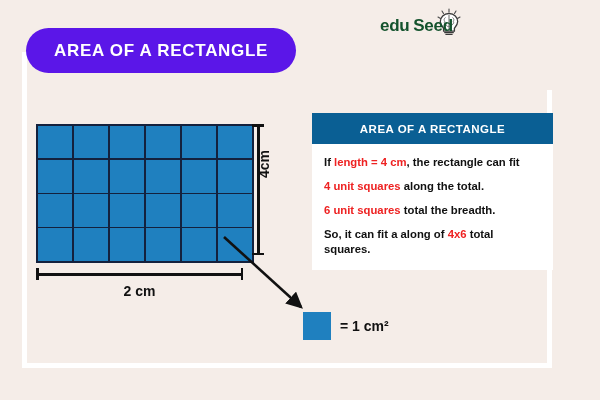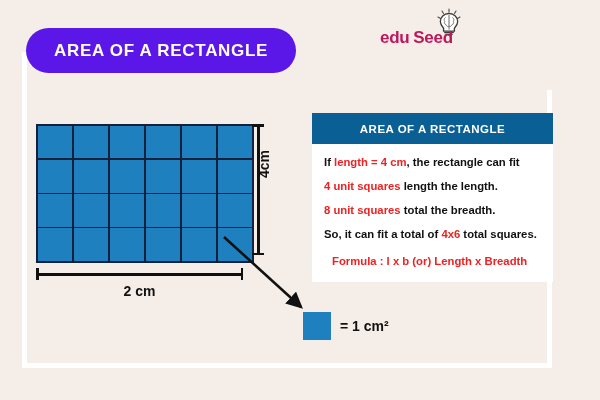"edu Seed" .logo-text { color: #be185d -> #14532d; top: 20px -> 8px }
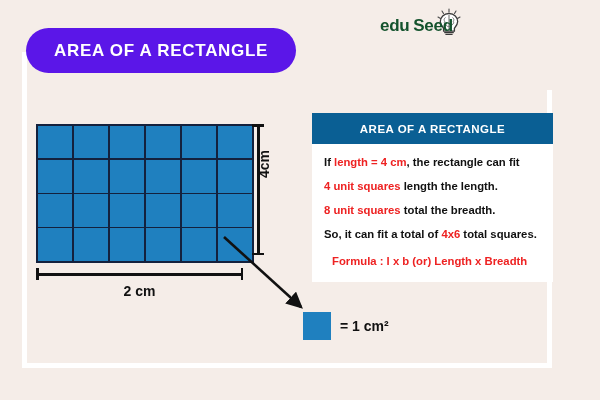"length the length." span { text: length the length -> along the total }
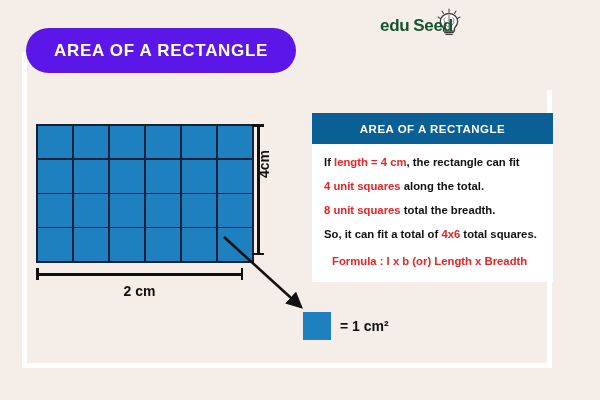"8 unit squares" span.hl { text: 8 -> 6 }
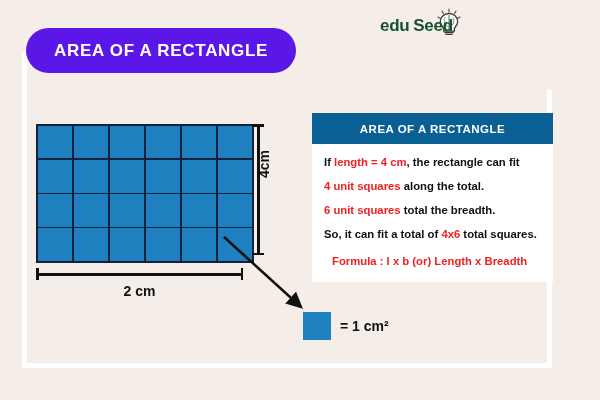"So, it can fit a" span { text: total -> along }
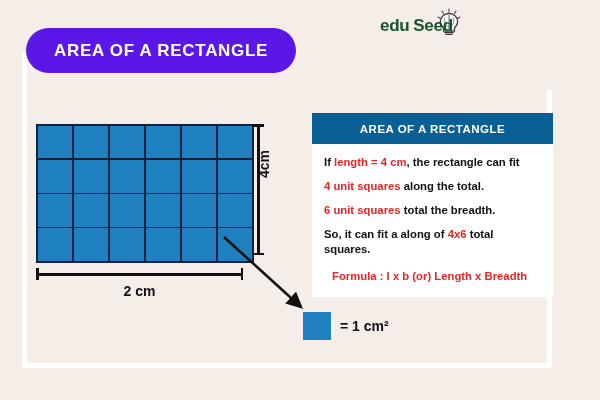"Formula : l x b" p.line-formula { html: <p>Formula : l x b (or) Length x Breadth</p> -> none }
